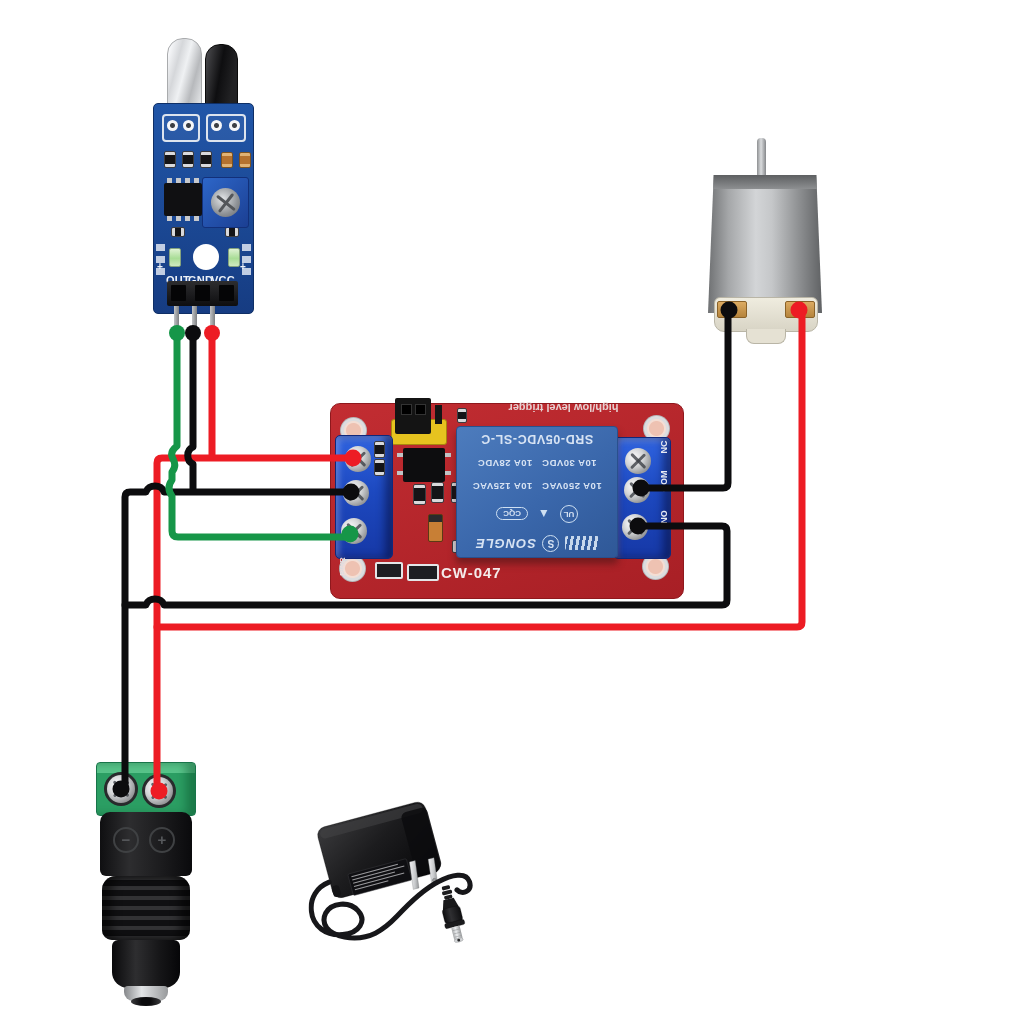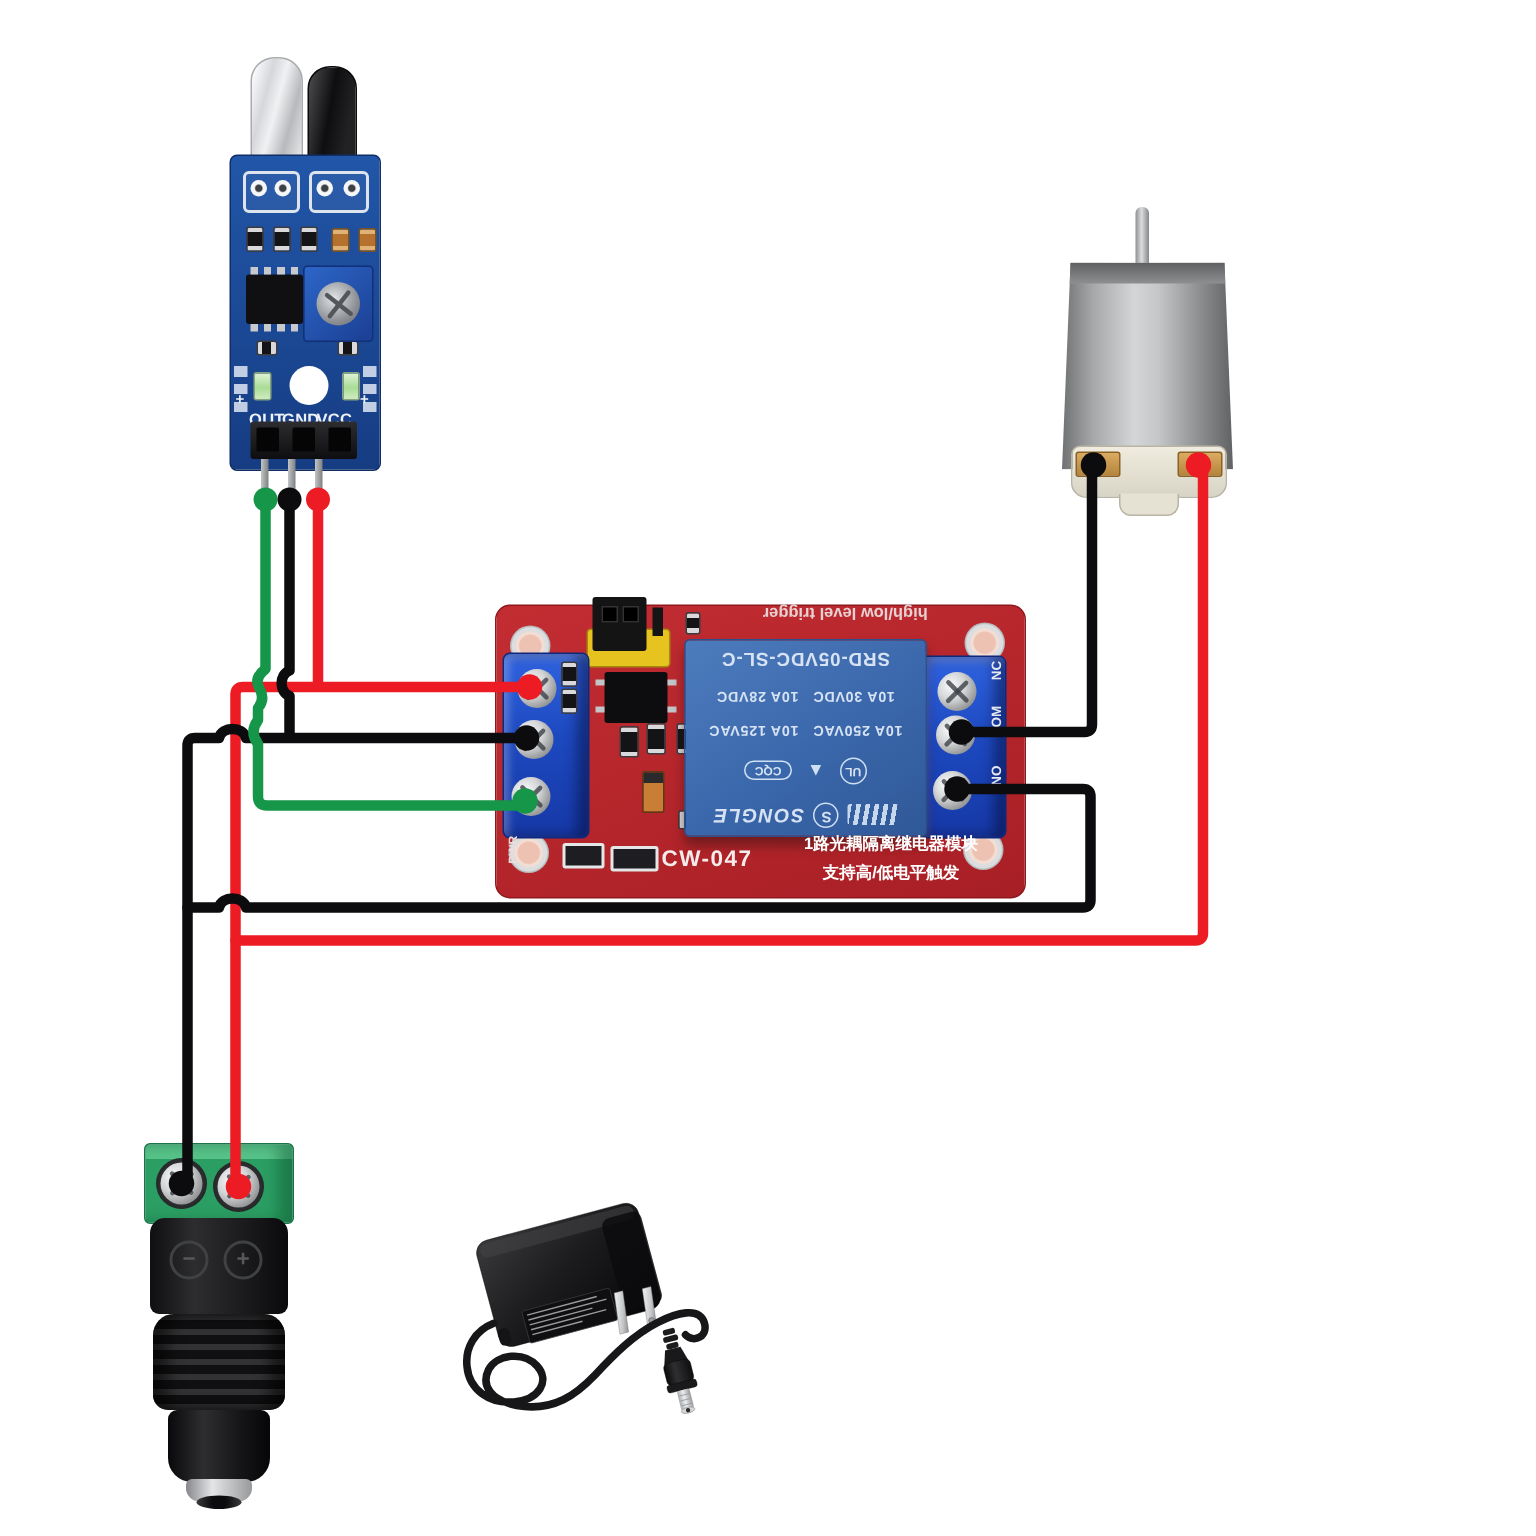"1路光耦隔离继电器模块" div.cnlbl { html: <div> <div>1路光耦隔离继电器模块</div> <div>支持高/低电平触发</div> </div> -> none }
